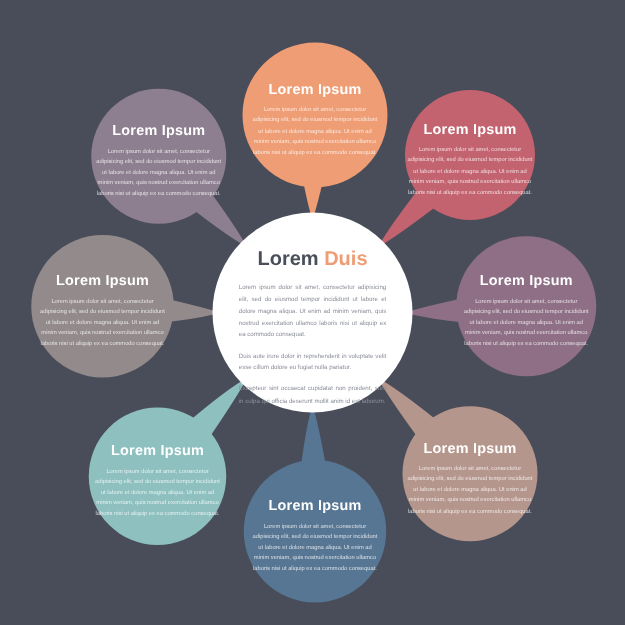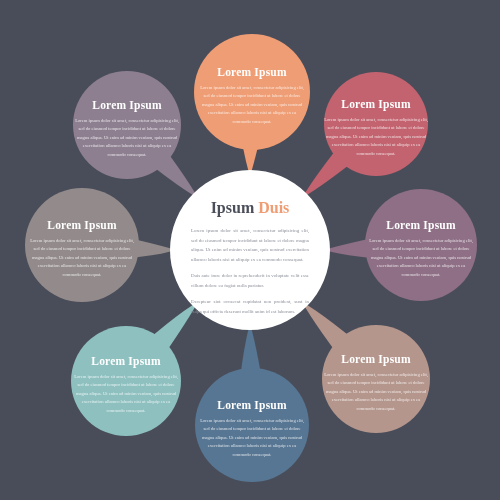"Lorem Ipsum" #infographic { font-family: Liberation Serif, serif -> Liberation Sans, sans-serif }
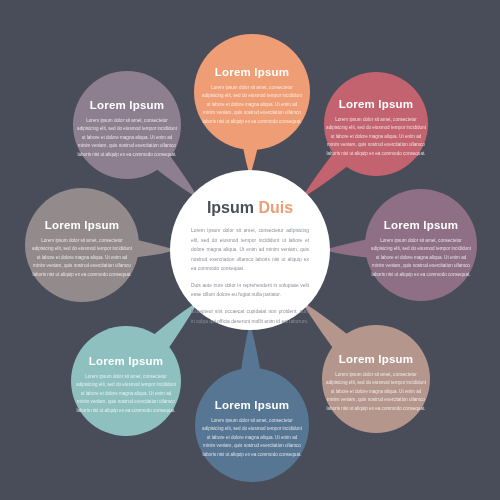"Ipsum" span.w1 { text: Ipsum -> Lorem }
